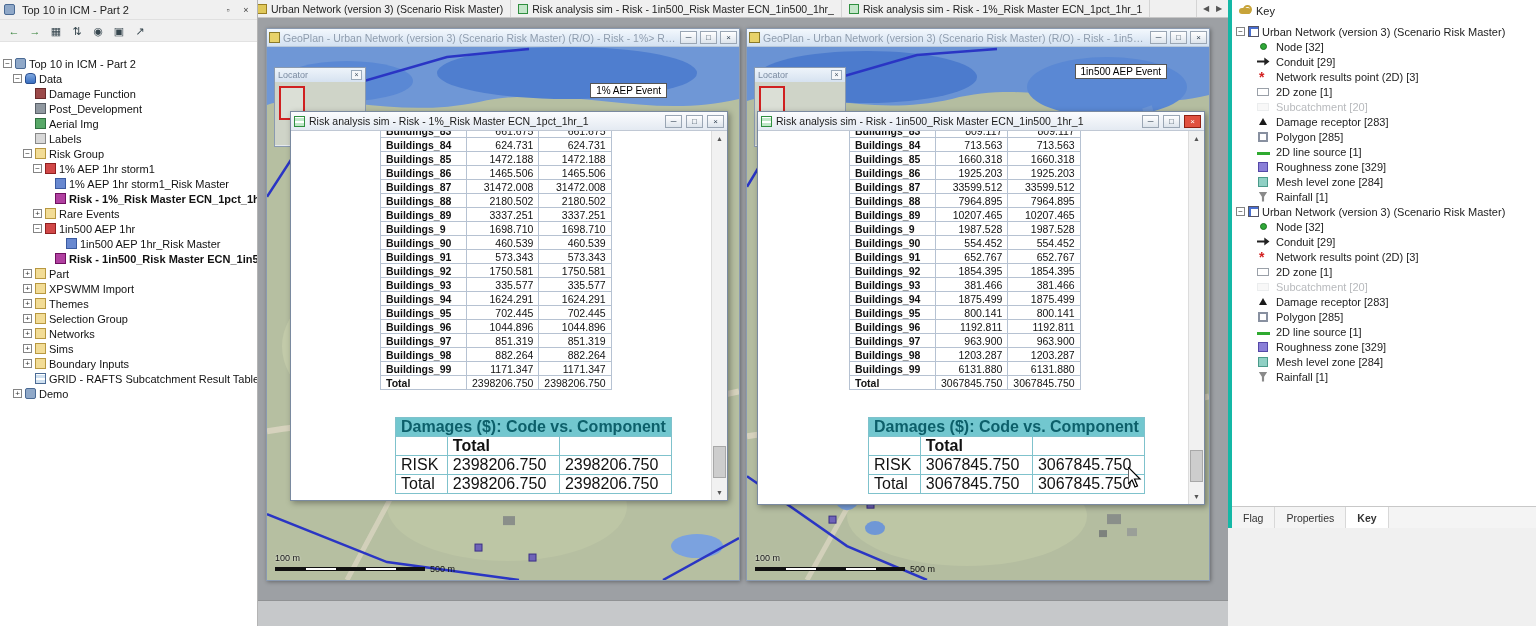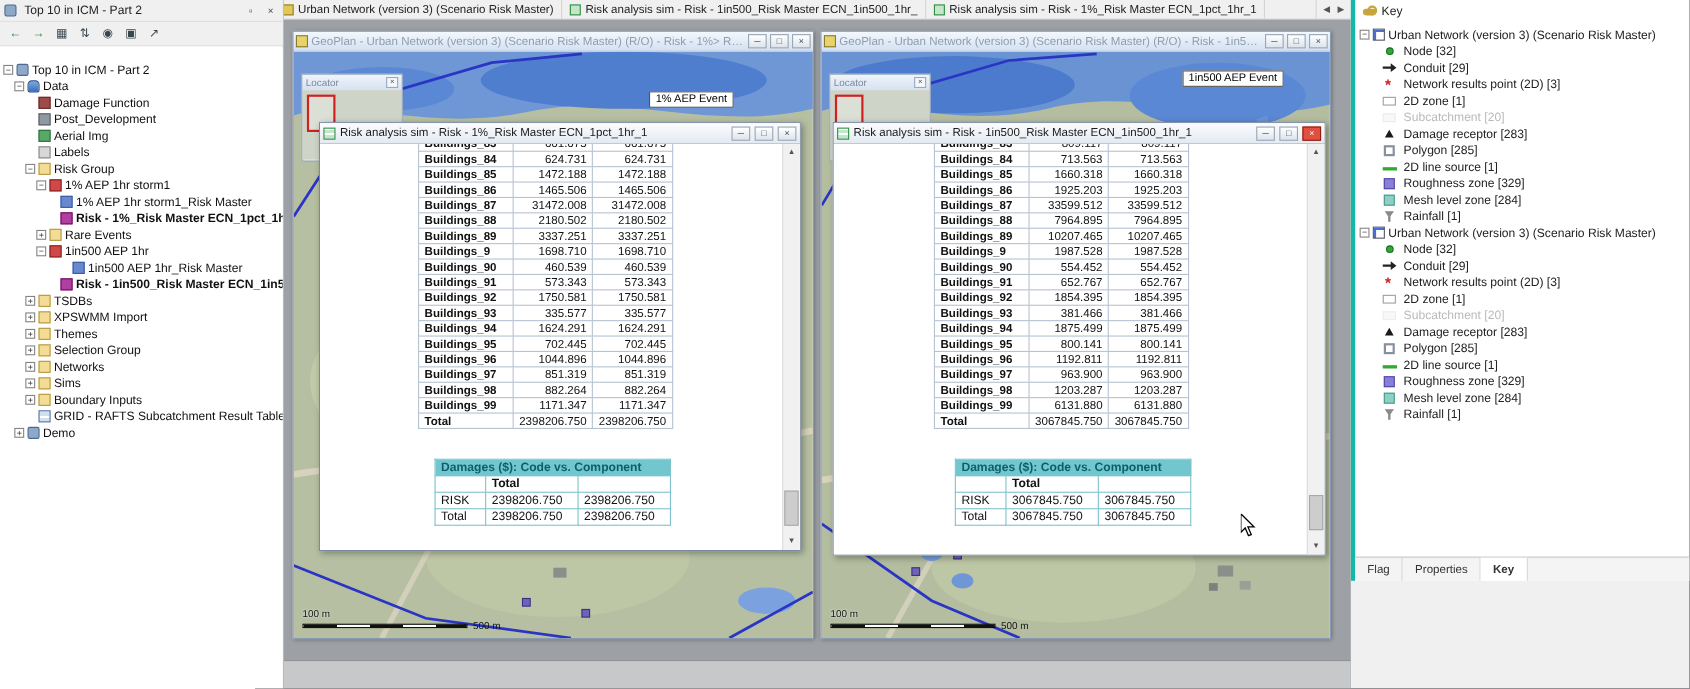"TSDBs" span.tree-label { text: TSDBs -> Part }
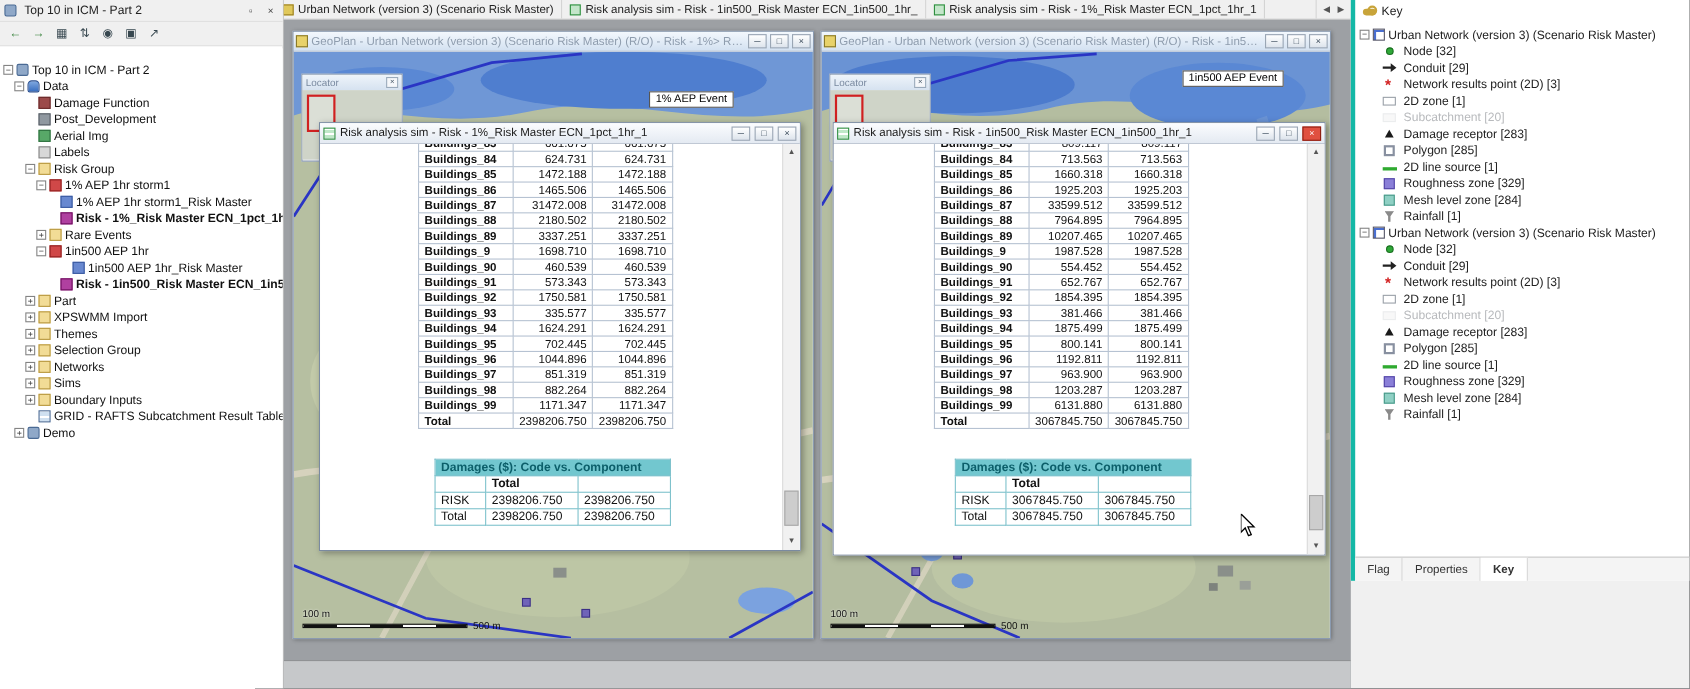"Damages ($): Code vs. Component" .damages td { font-size: 11px -> 16px }
